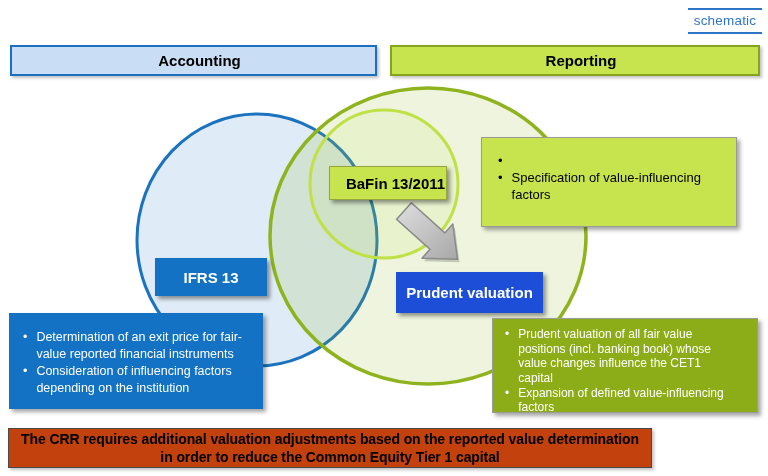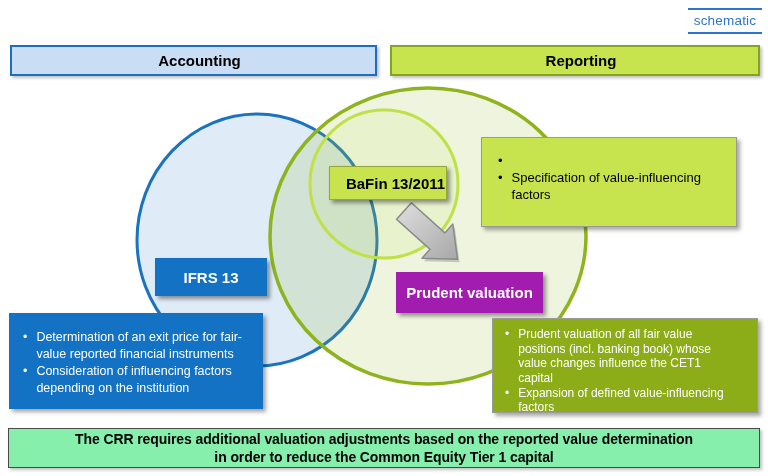"Prudent valuation" .tag-prudent { background: #a21caf -> #1d4ed8 }
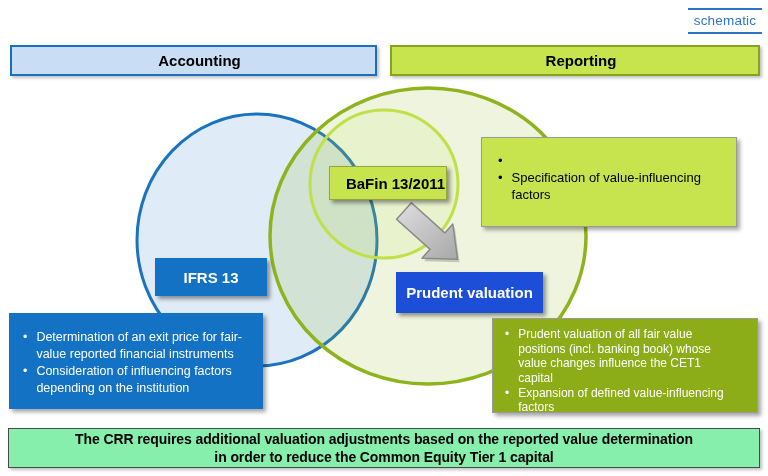"The CRR requires additional valuation" .footer { background: #86efac -> #c2410c; width: 752px -> 644px }
